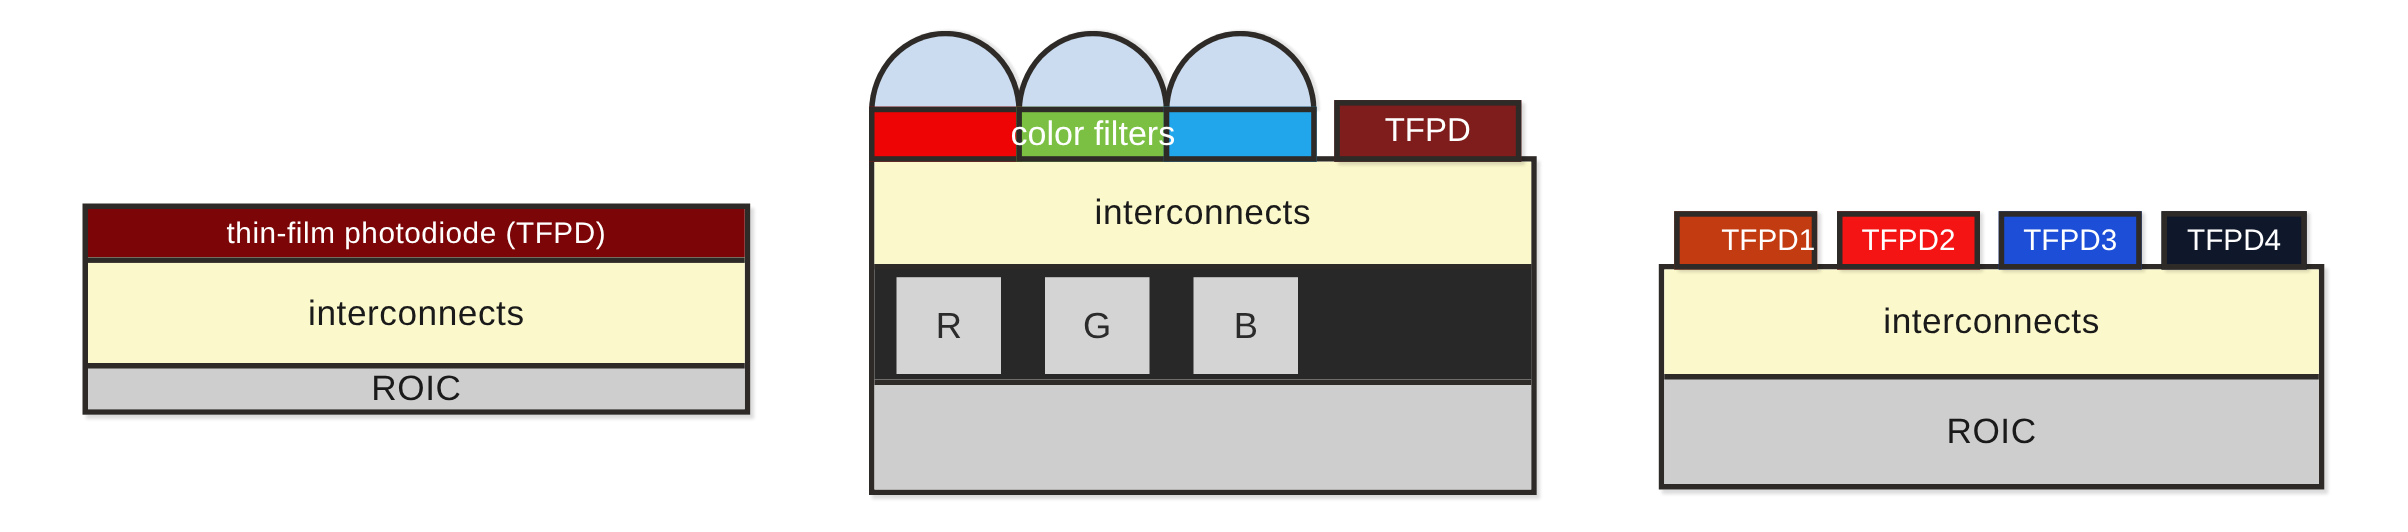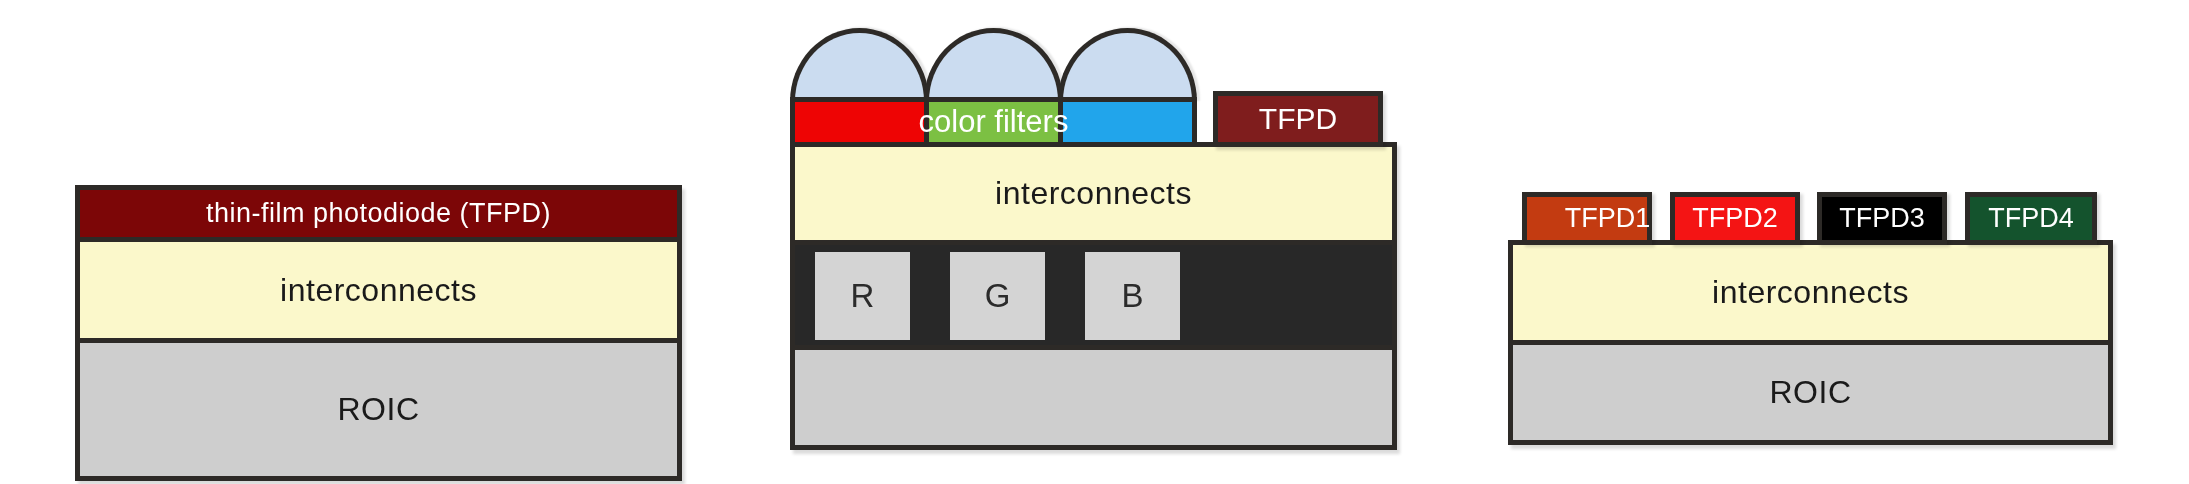"thin-film photodiode (TFPD)" .d1 { height: 296px -> 192px }
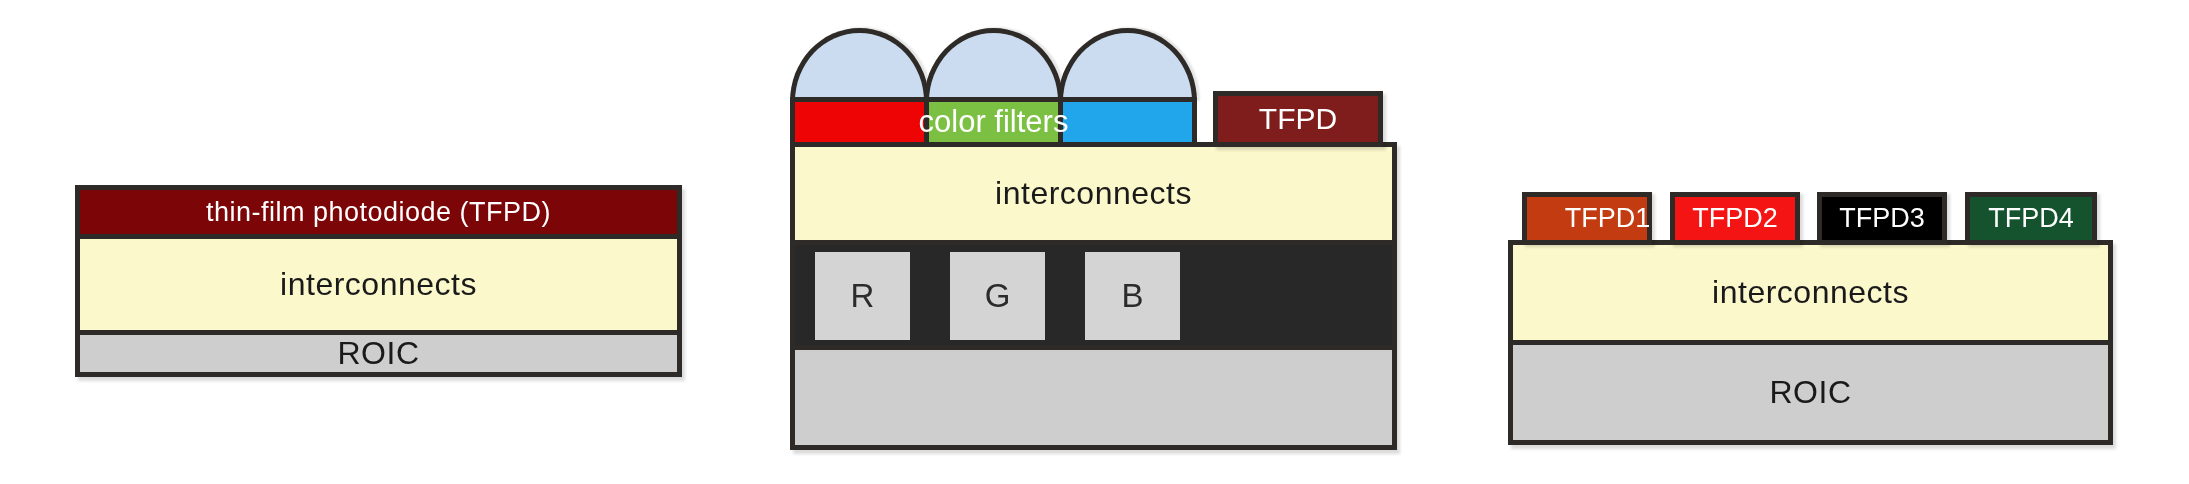"TFPD3" div.tfpd-sm { background-color: #000000 -> #1d4ed8 }
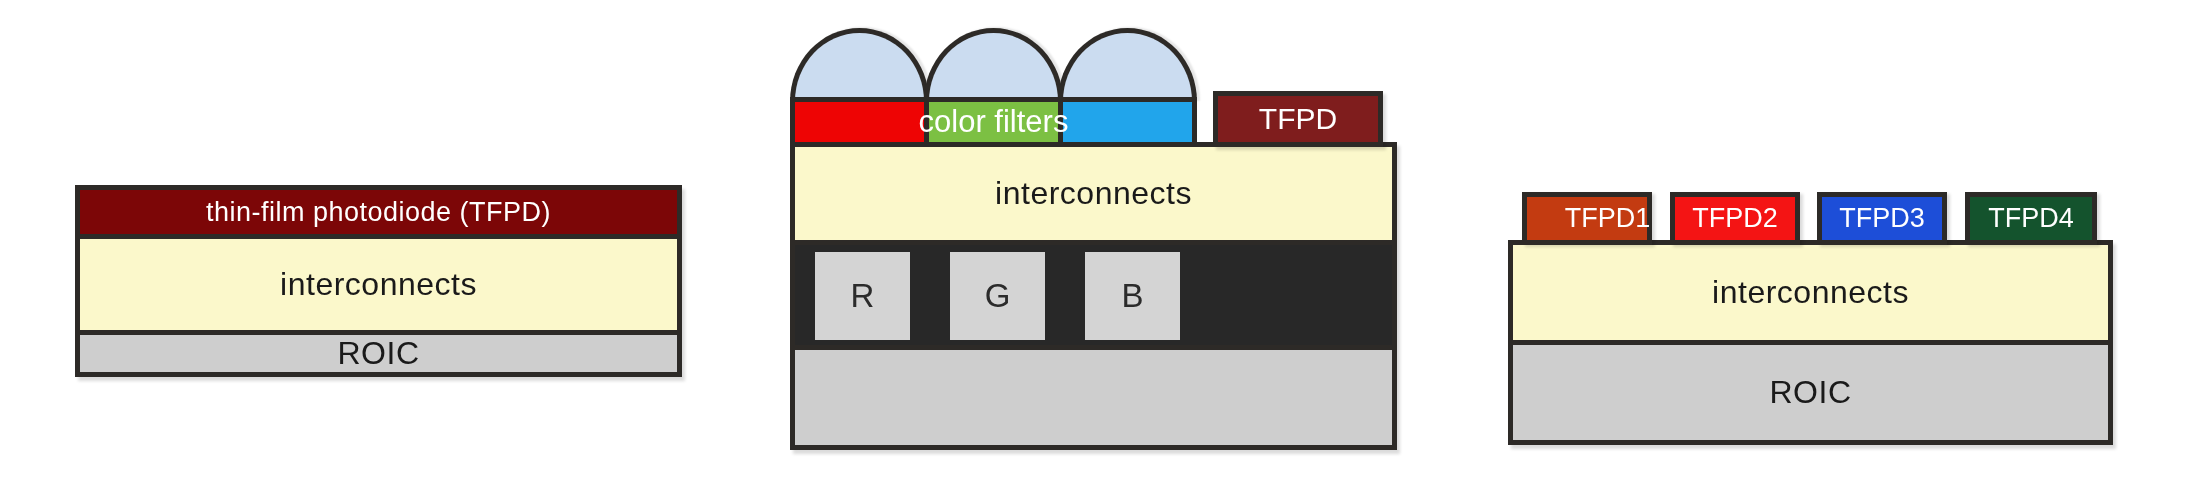"TFPD4" div.tfpd-sm { background-color: #14532d -> #0f172a }
